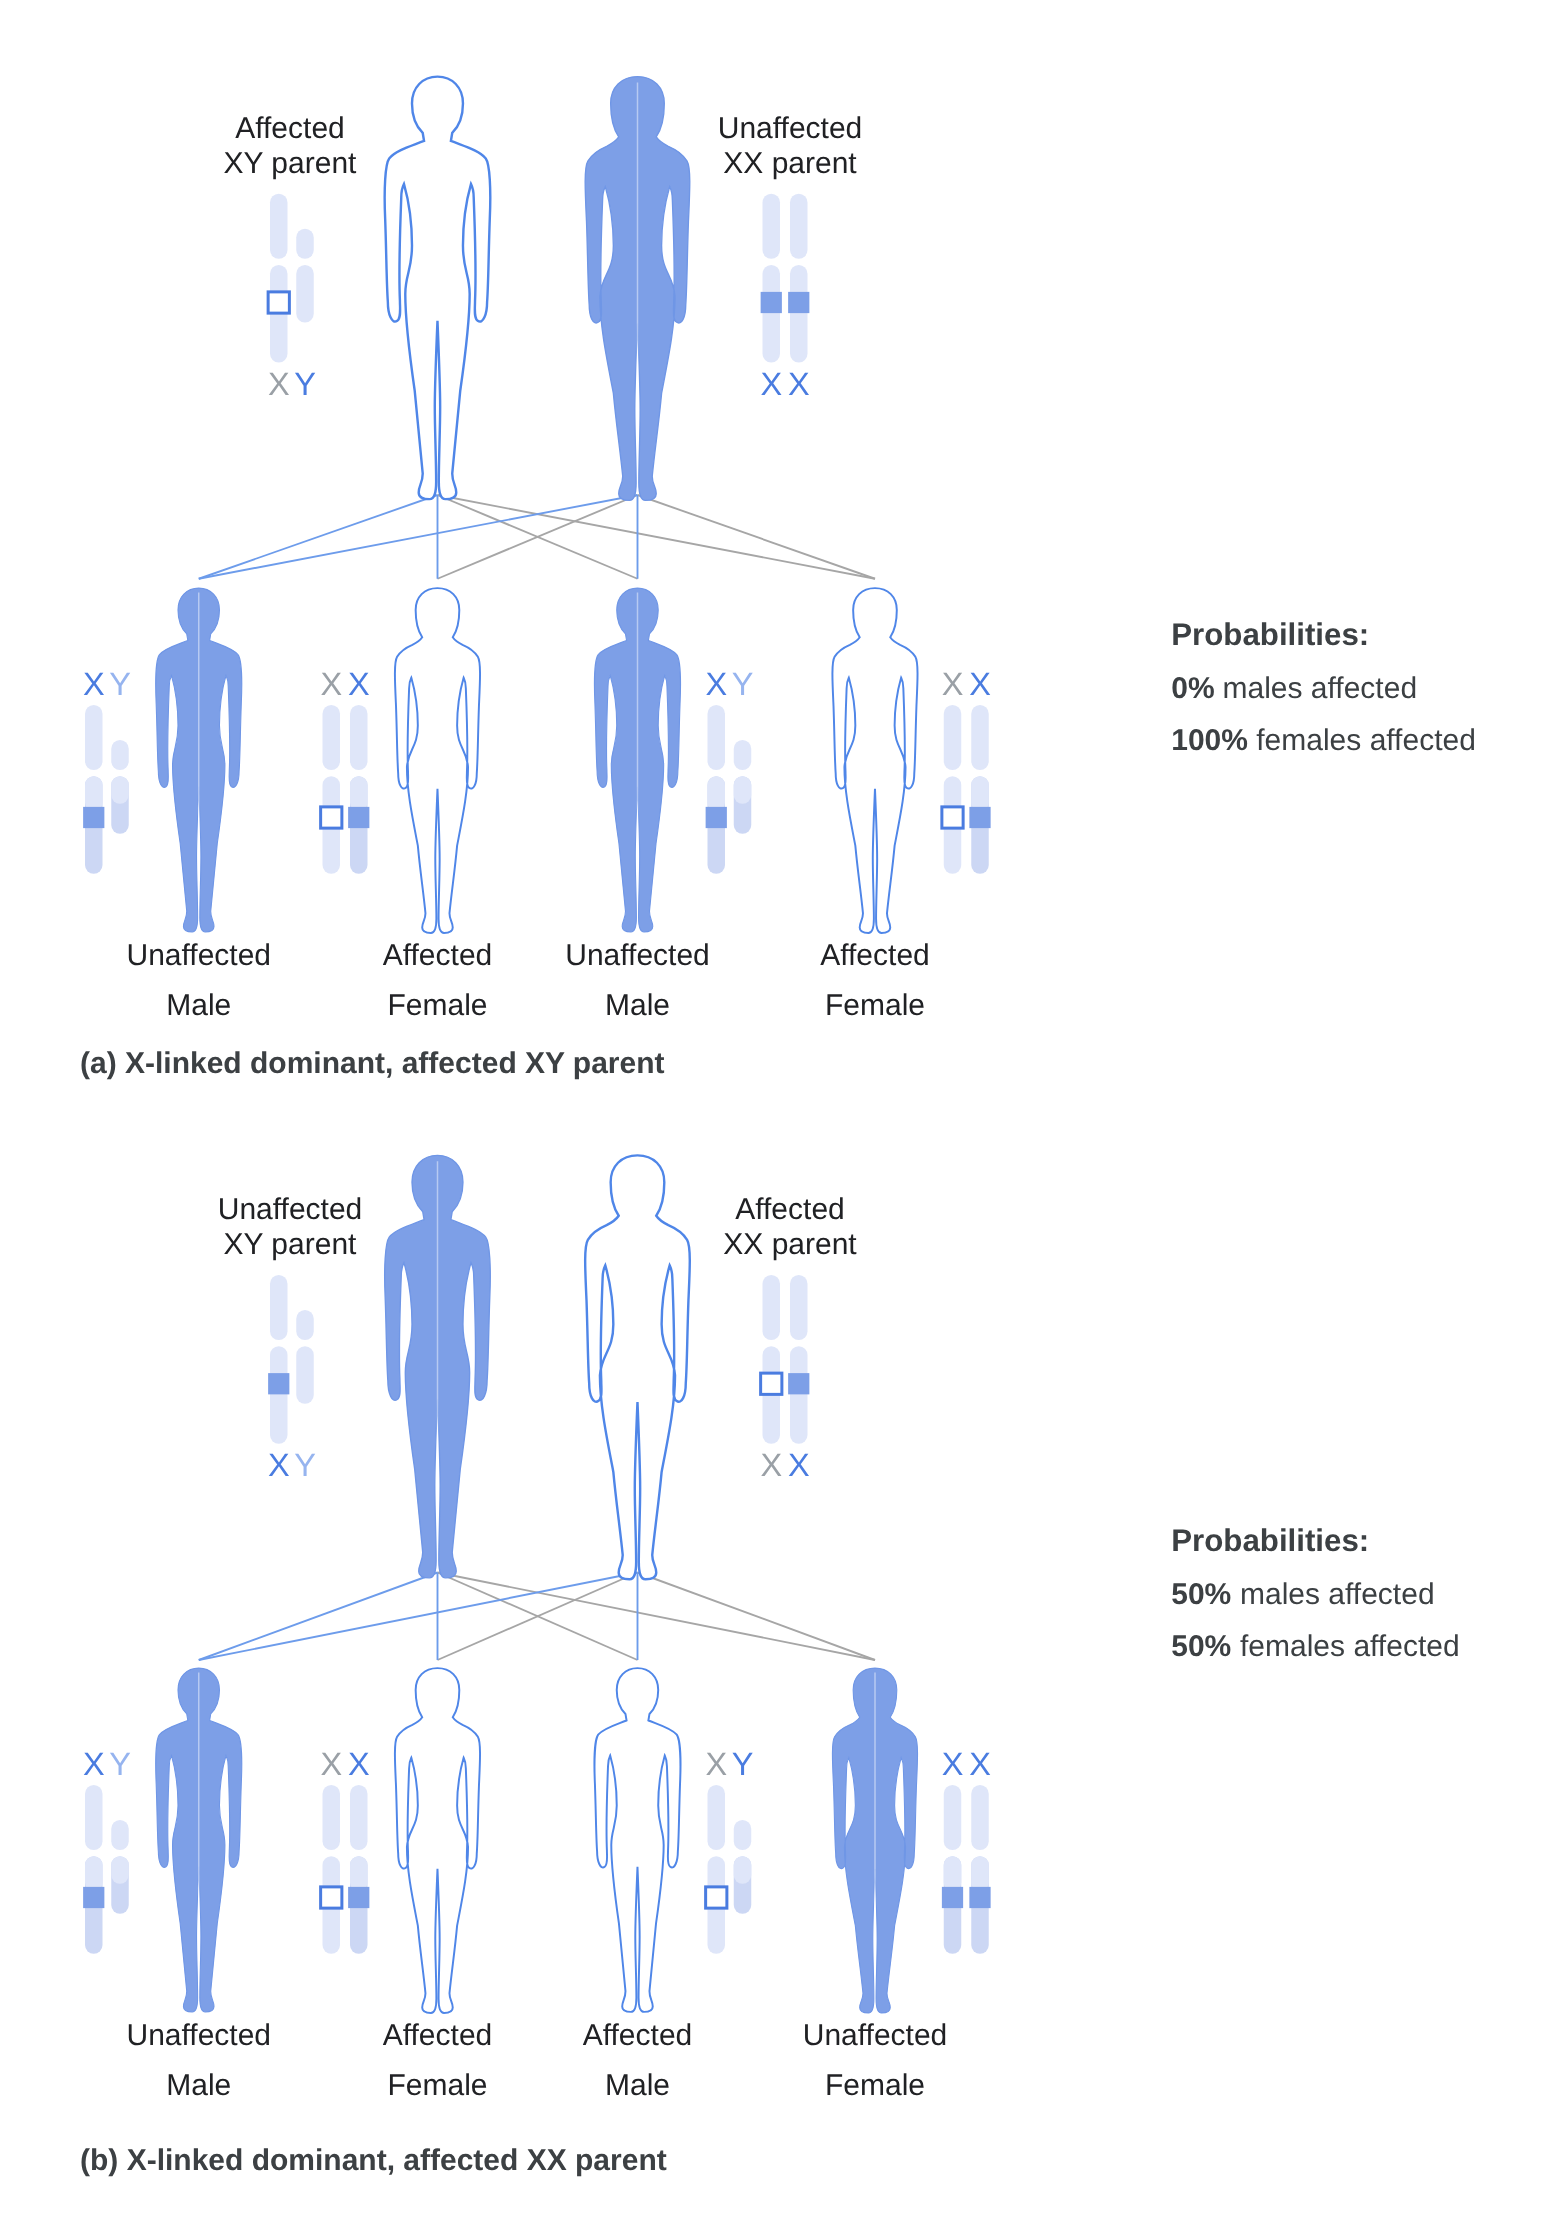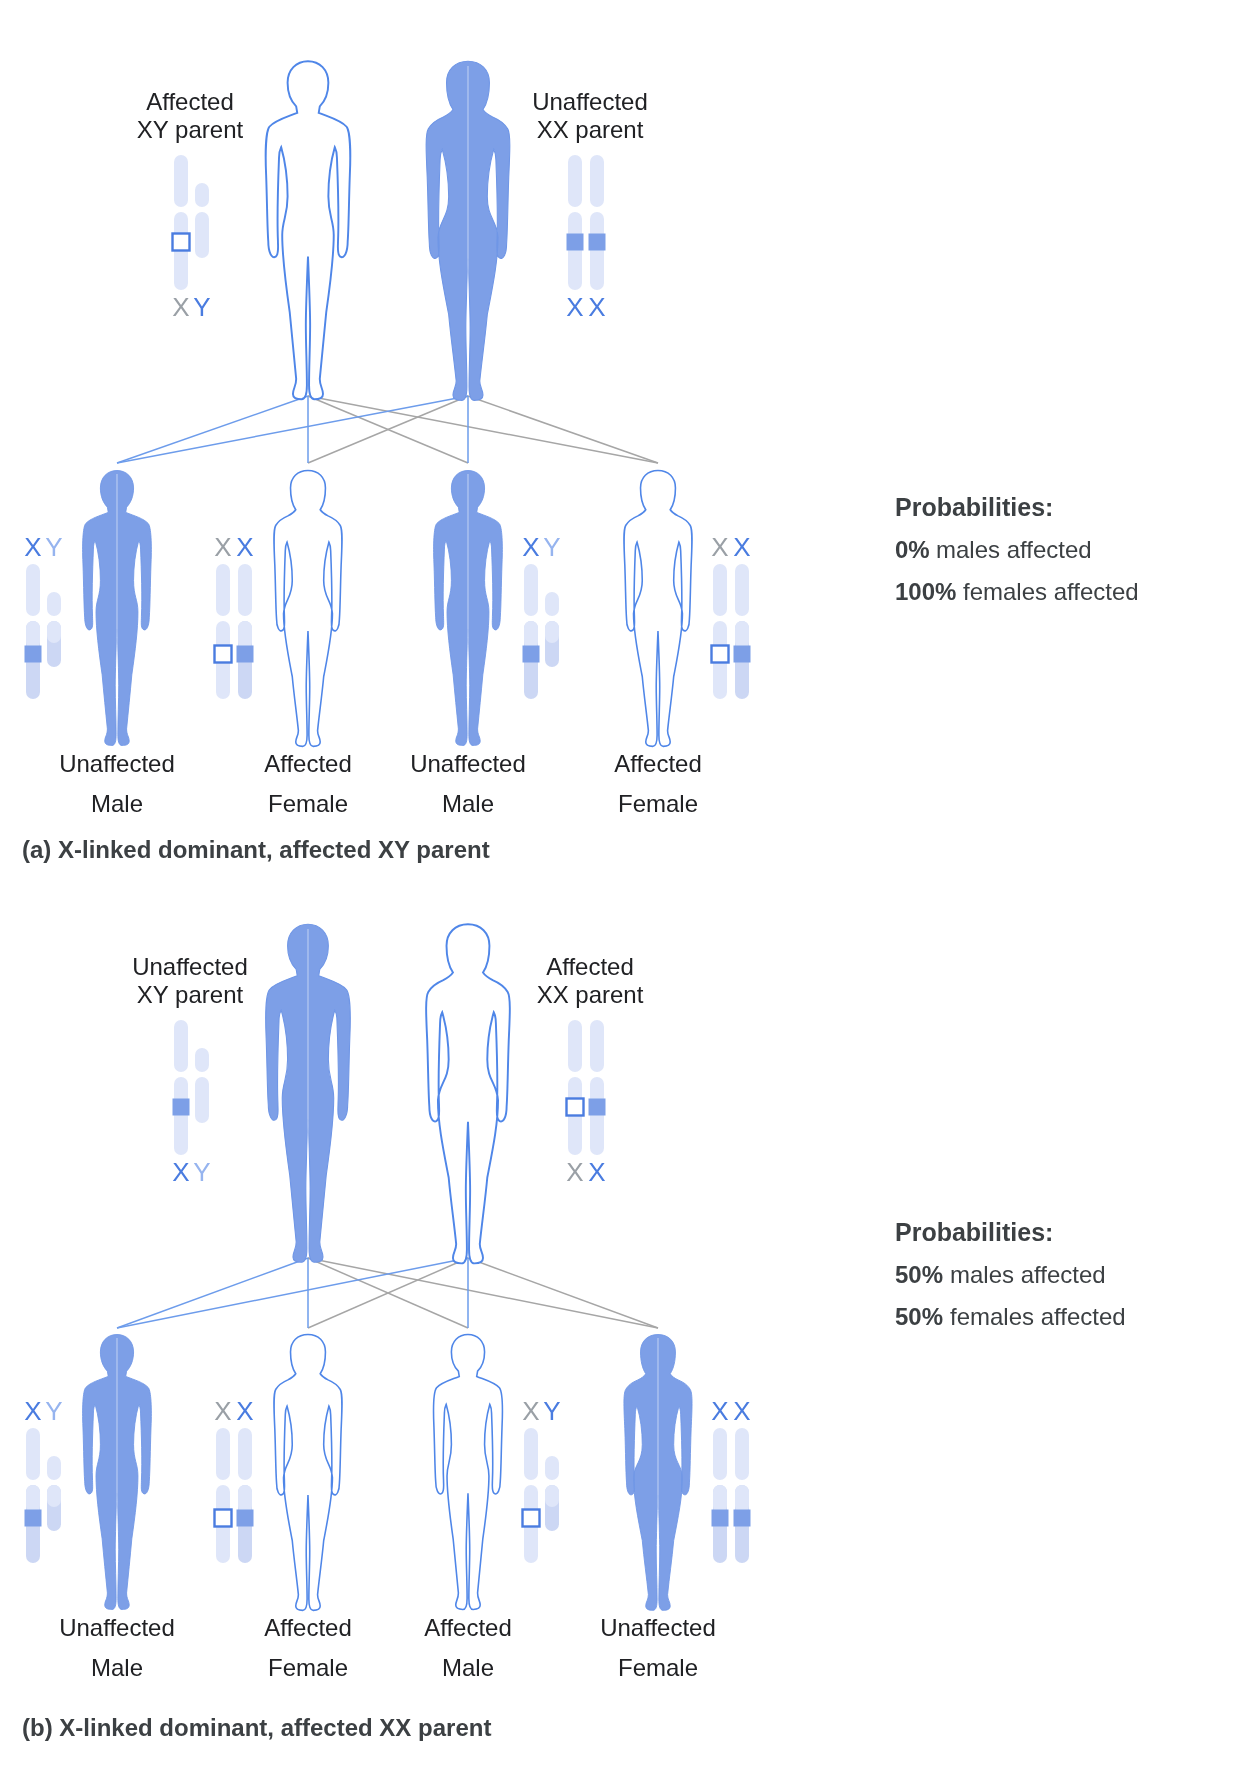"Affected" .stage { padding-left: none -> 42px }
